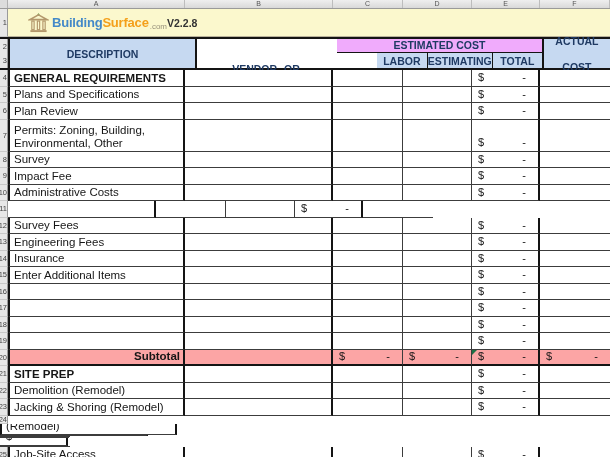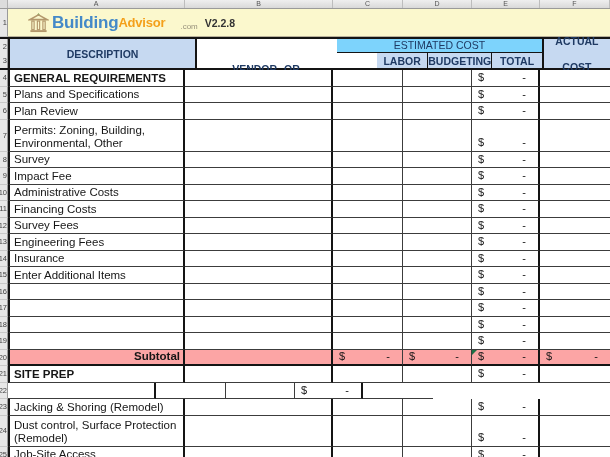"Building" .logo-building { font-size: 17px -> 13px }
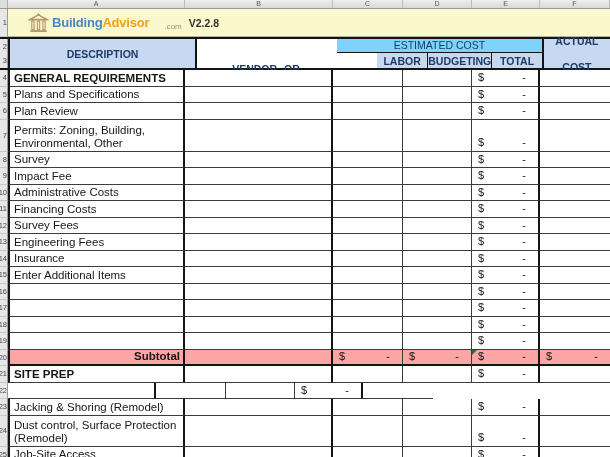"Advisor" span.logo-advisor { text: Advisor -> Surface }
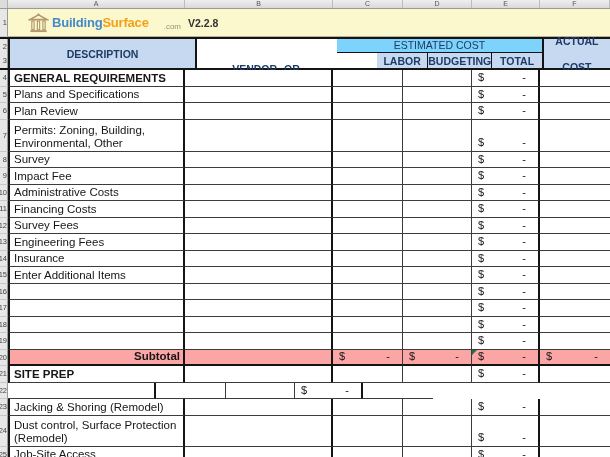".com" .logo-tld { margin-left: 15px -> 1px }
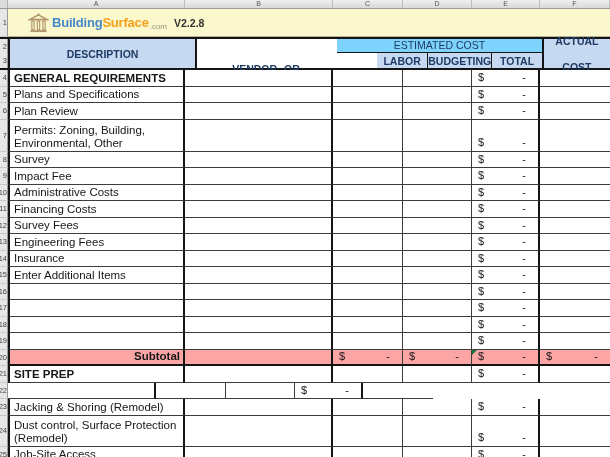"V2.2.8" .version { margin-left: 7px -> none }
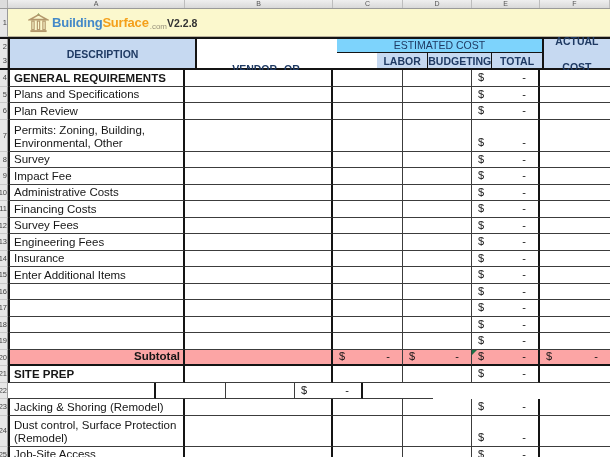"ESTIMATED COST" .hec { background: #7dd3fc -> #f0abfc; font-weight: normal -> bold }
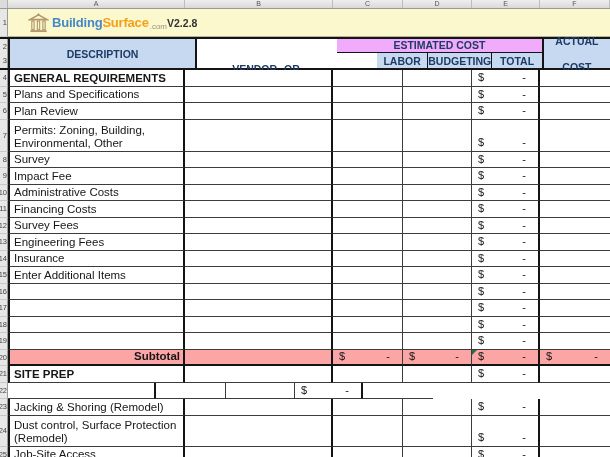"BUDGETING" div.hcell { text: BUDGETING -> ESTIMATING }
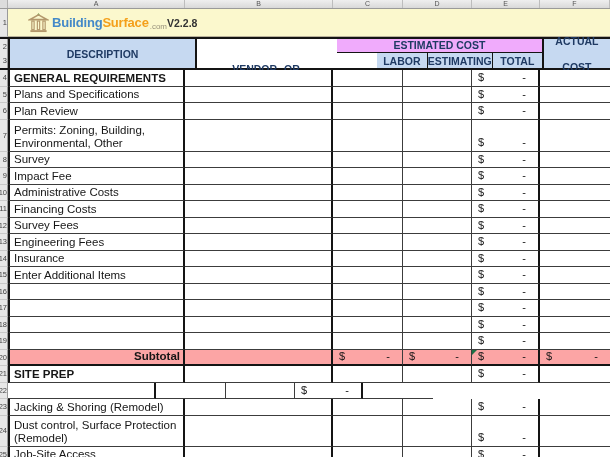"Financing Costs" div.cell { html: <div>Financing Costs</div> -> none }
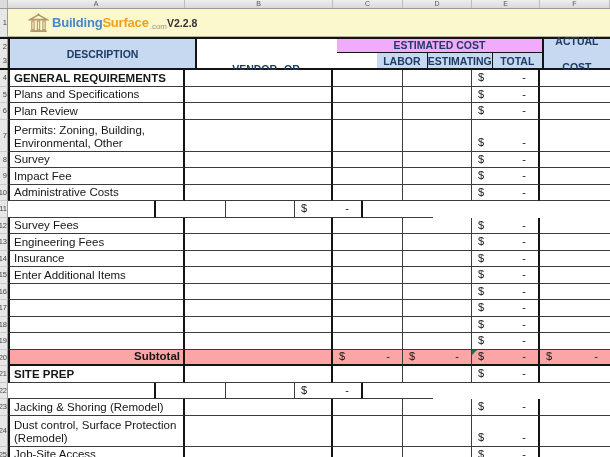"Demolition (Remodel)" div.cell { html: none -> <div>Demolition (Remodel)</div> }
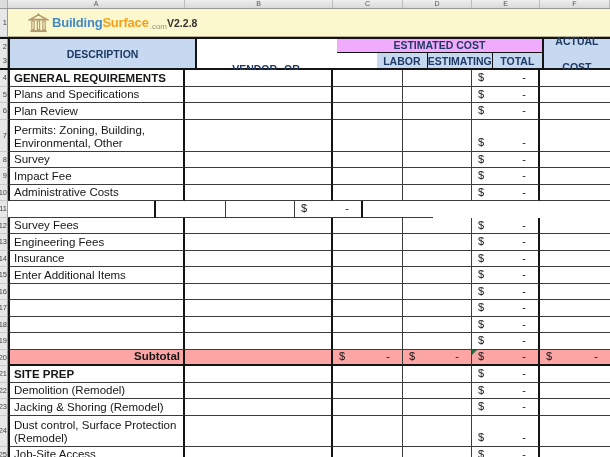"24" .r.tall24 { flex-direction: none -> column }
